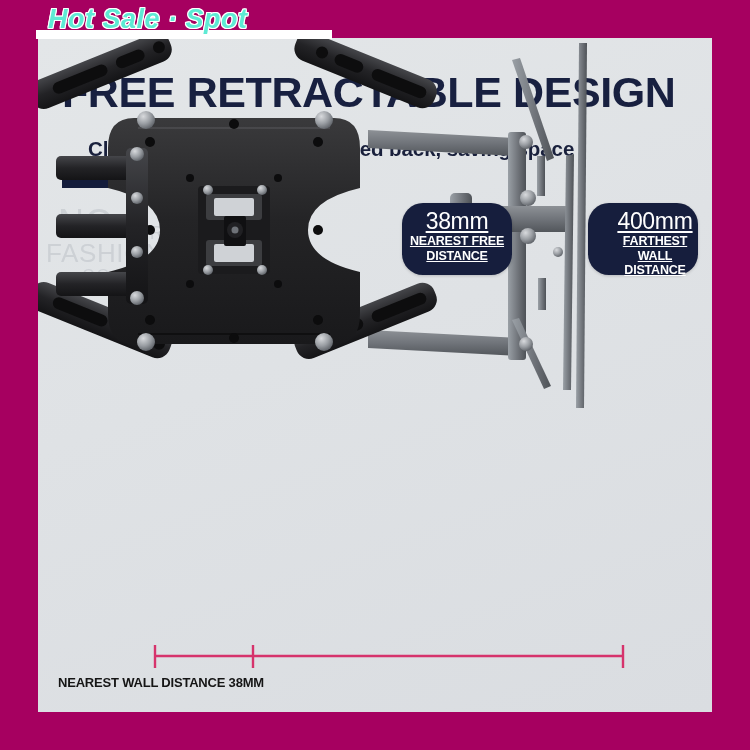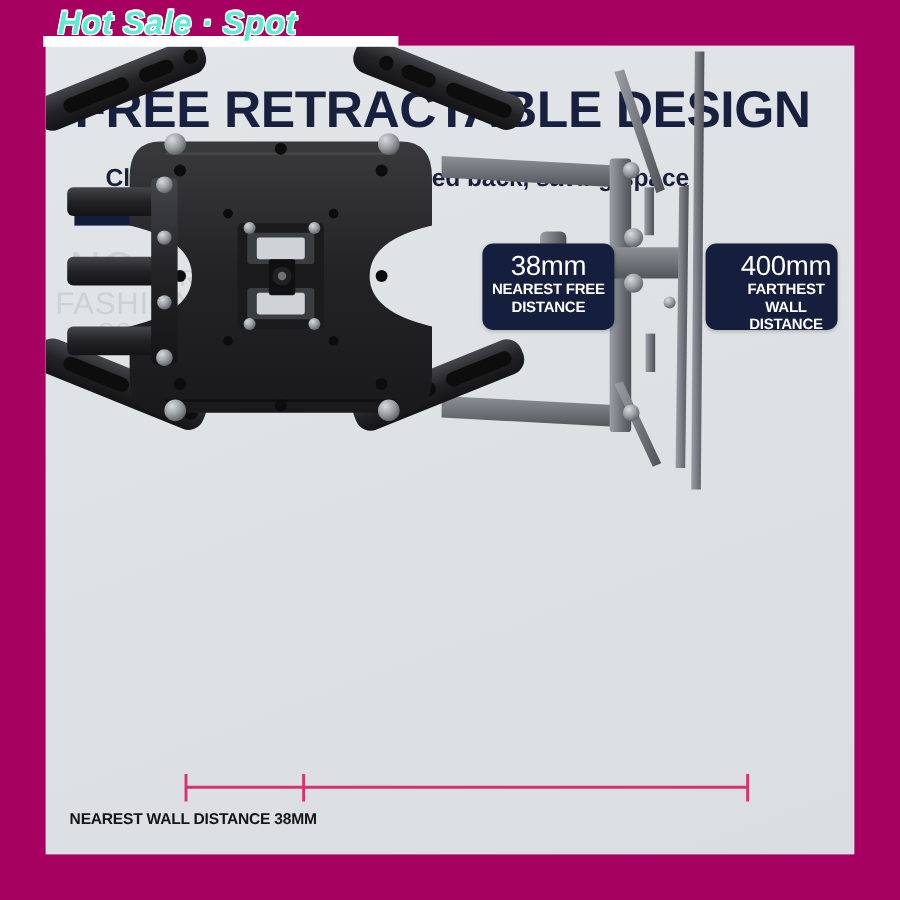"38mm" .badge { border-radius: 9px -> 21px; text-decoration: none -> underline }
